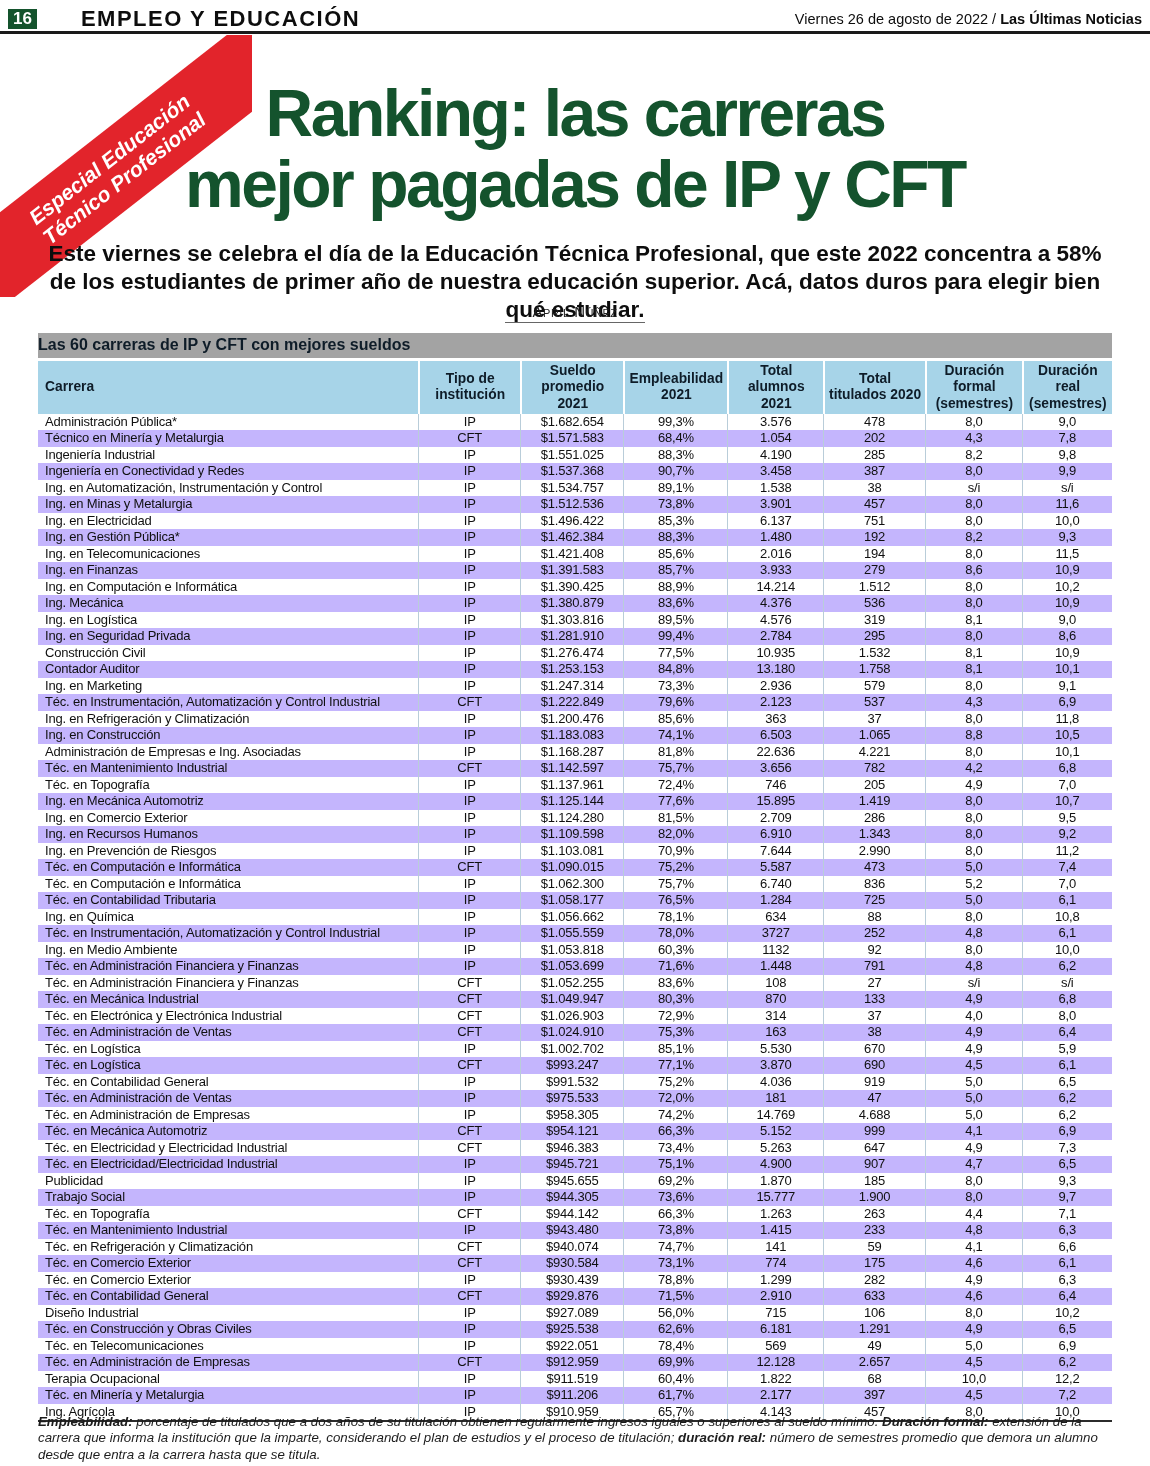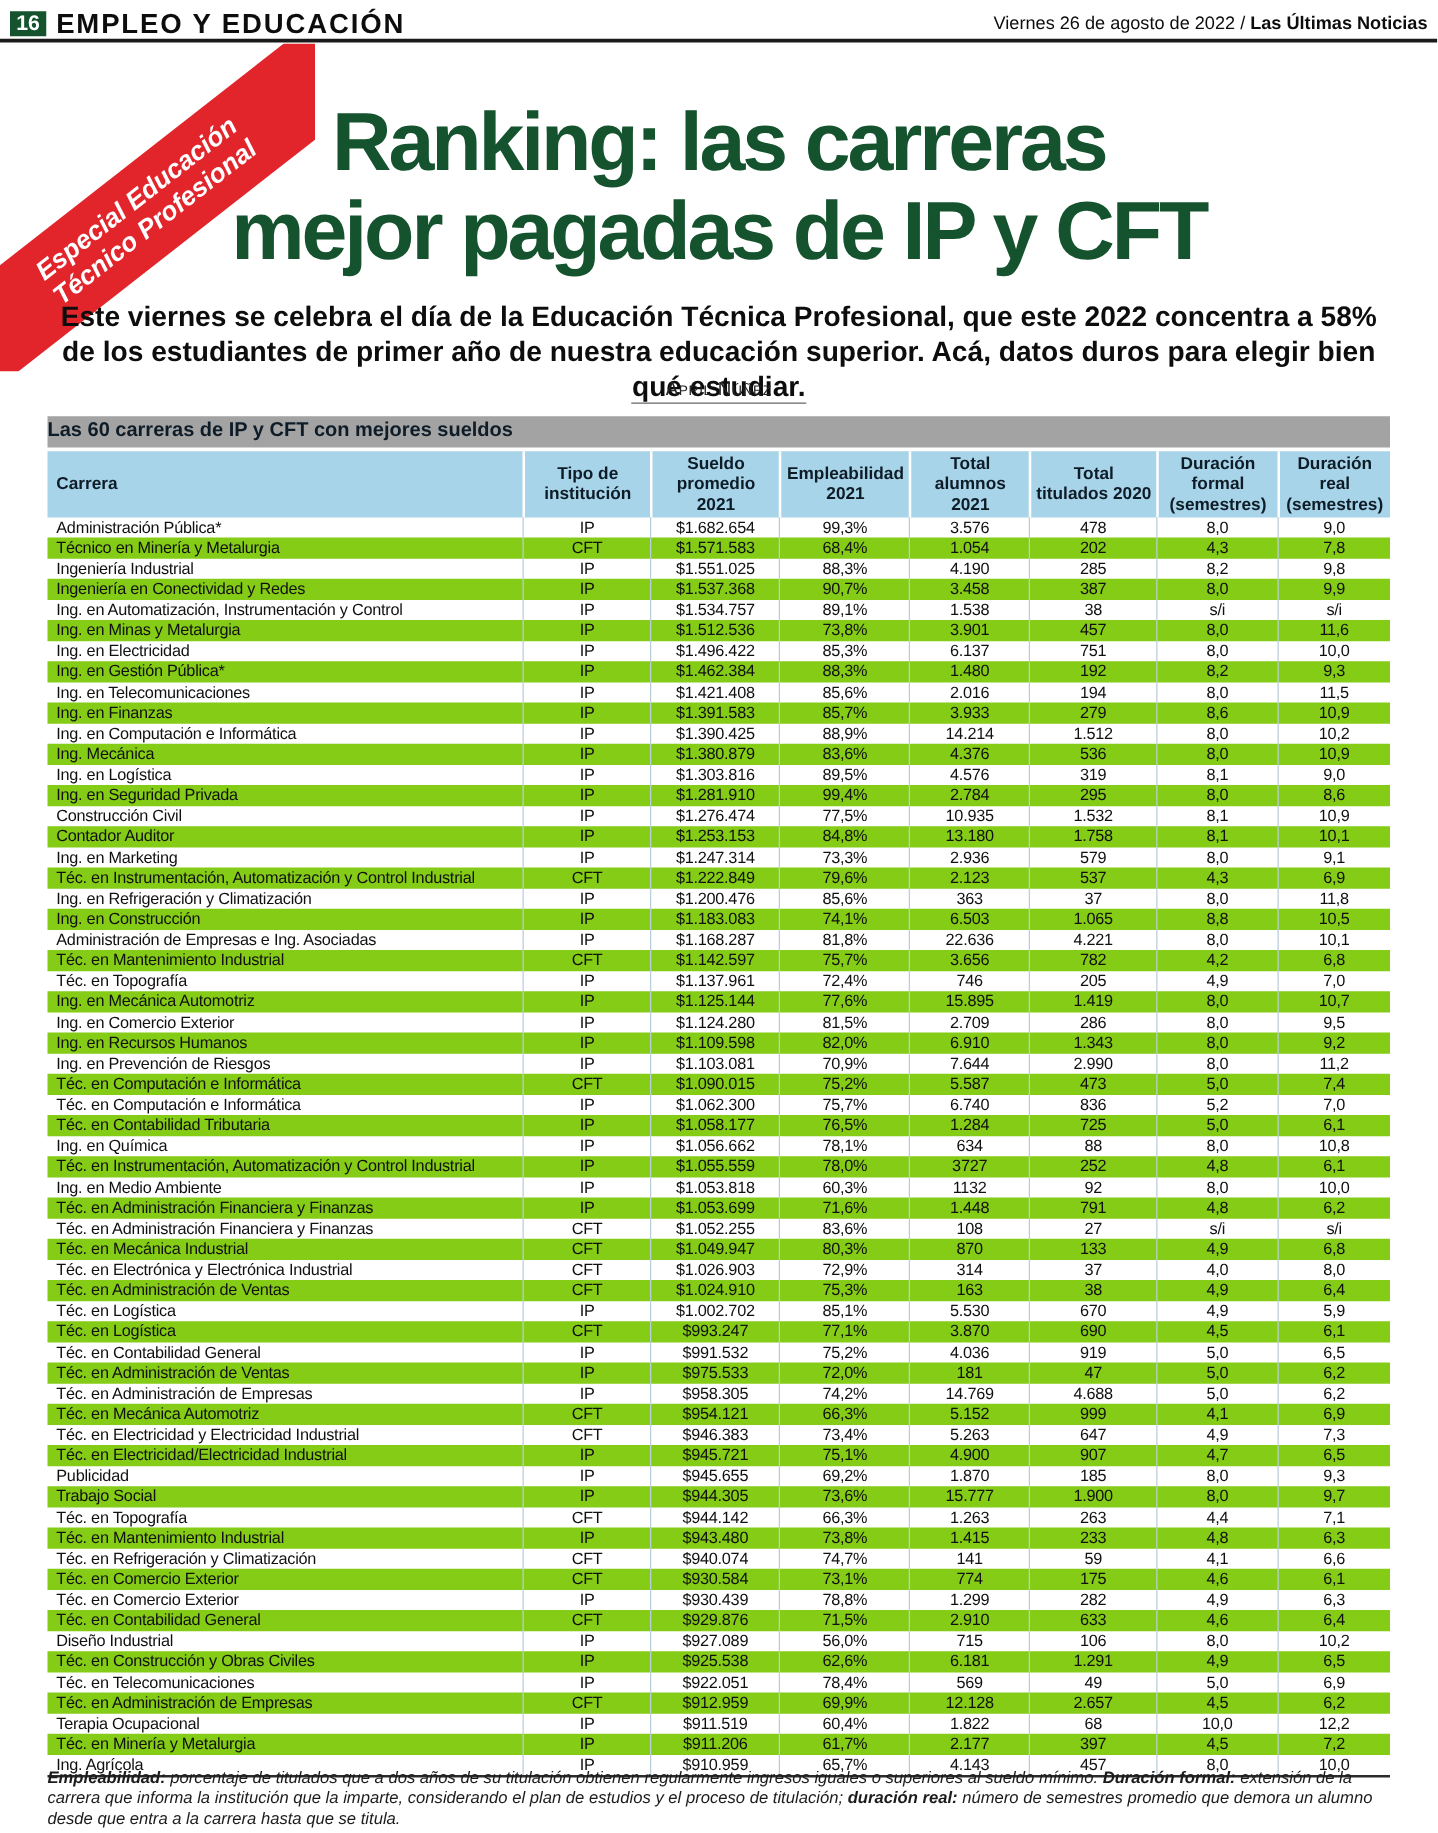"EMPLEO Y EDUCACIÓN" .section-title { margin-left: none -> 36px }
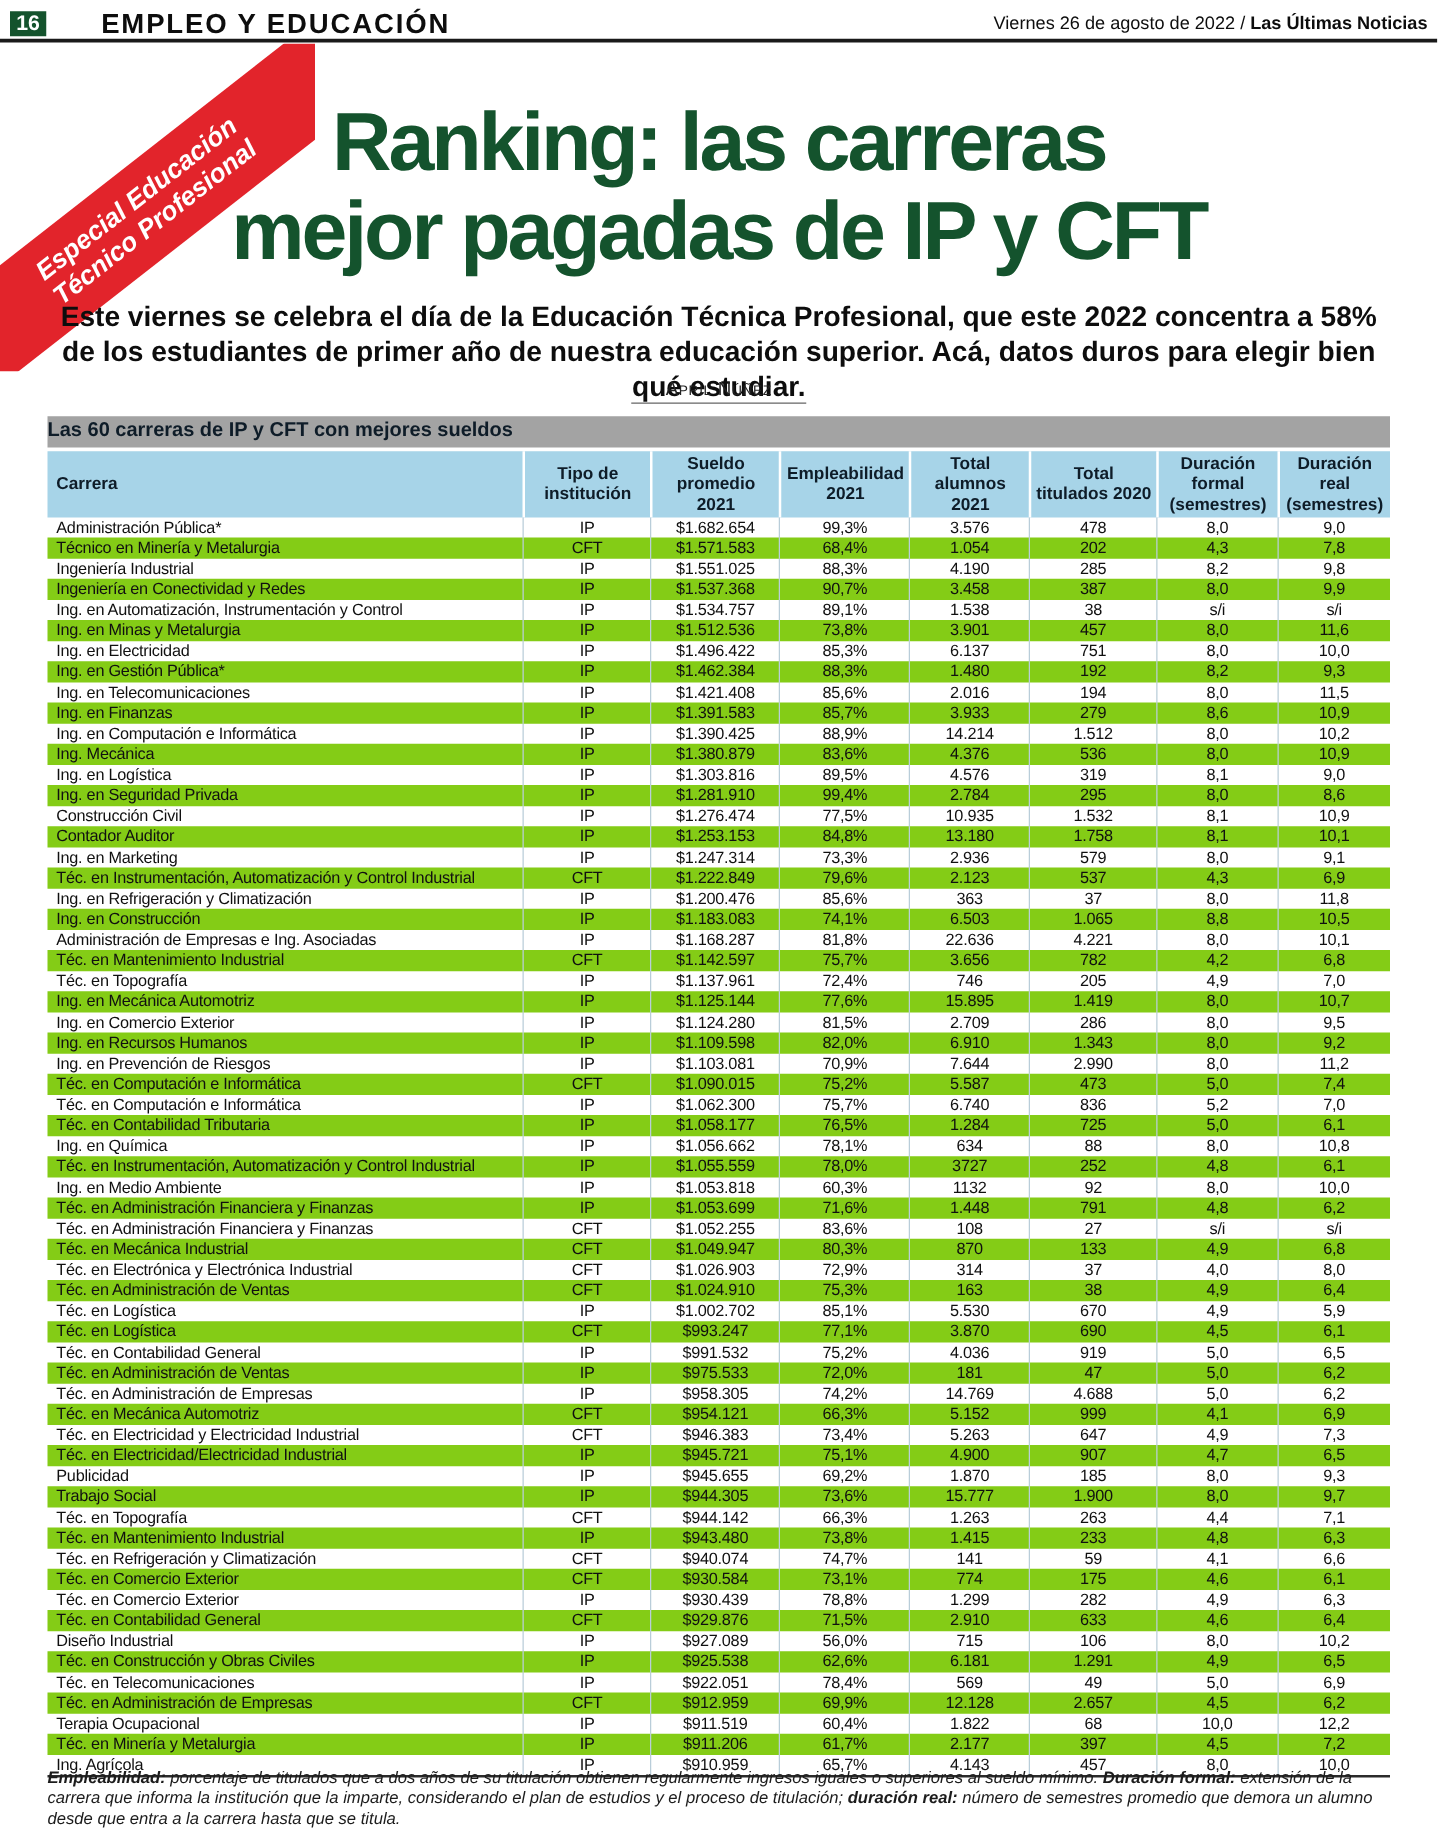"Técnico en Minería y Metalurgia" .tr.alt { background: #84cc16 -> #c4b5fd }
